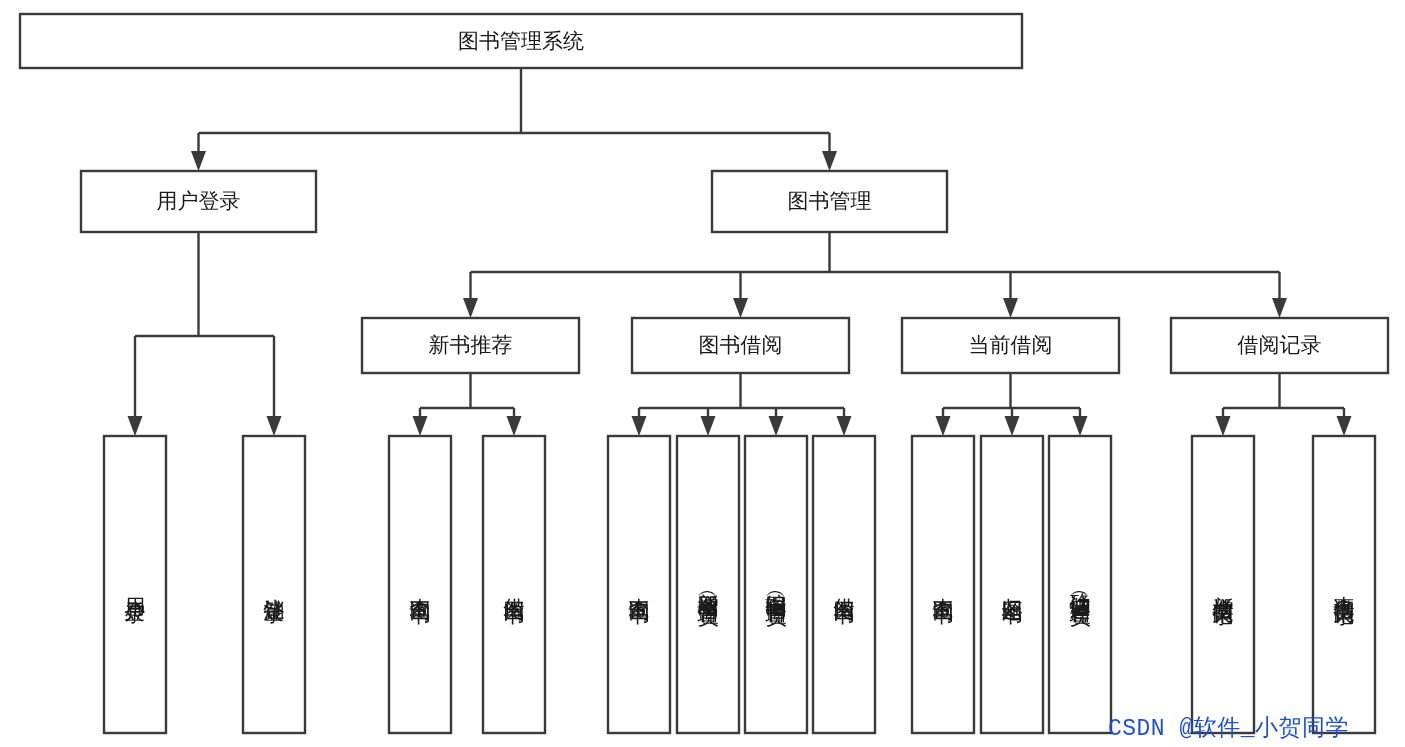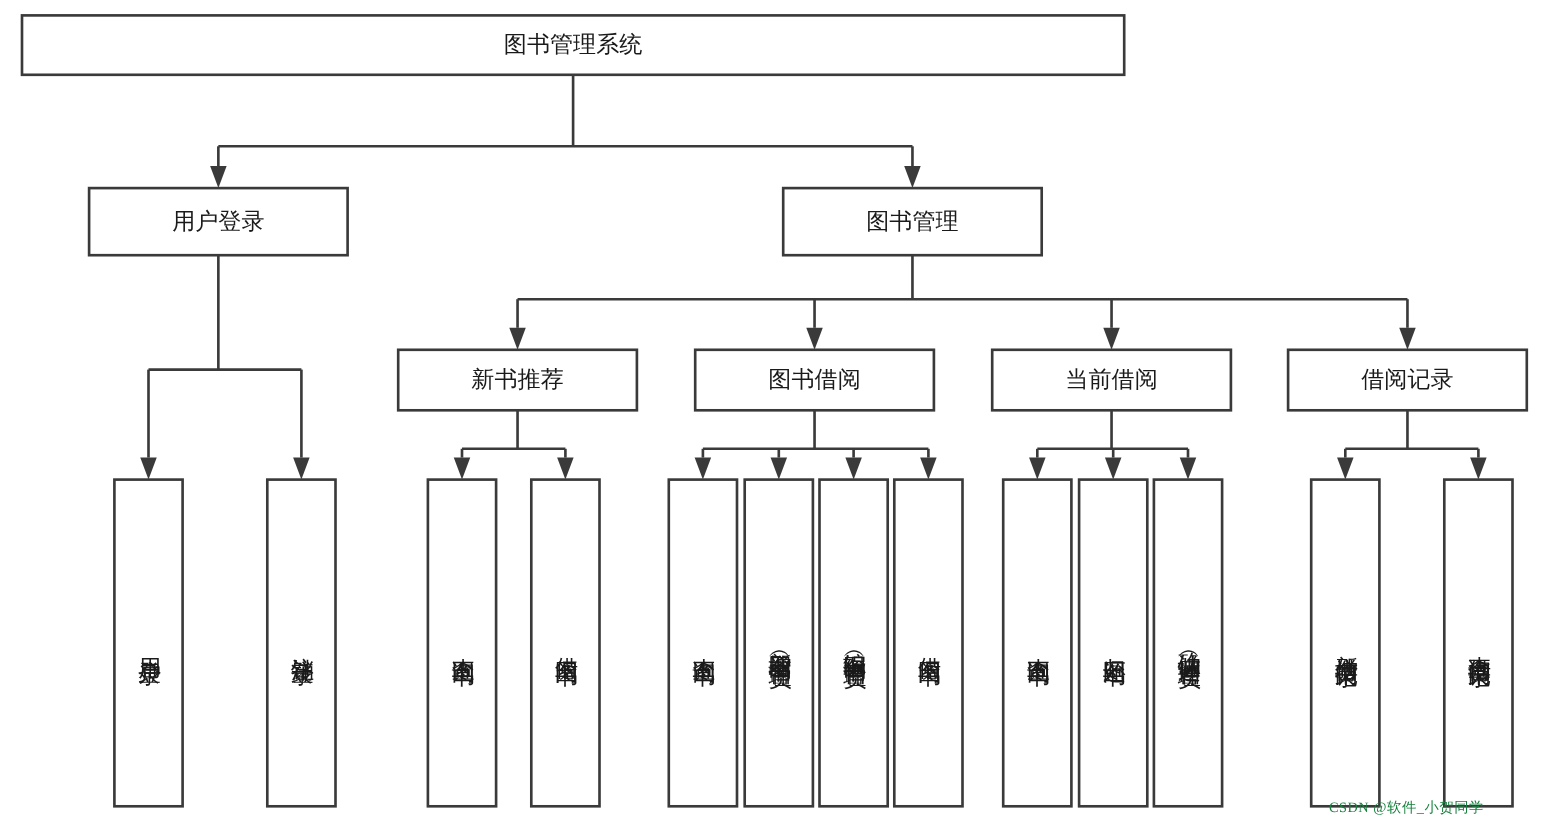"CSDN @软件_小贺同学" .watermark { color: #15803d -> #1d4ed8; font-family: Liberation Serif, serif -> Liberation Mono, monospace; font-size: 13px -> 23px }
